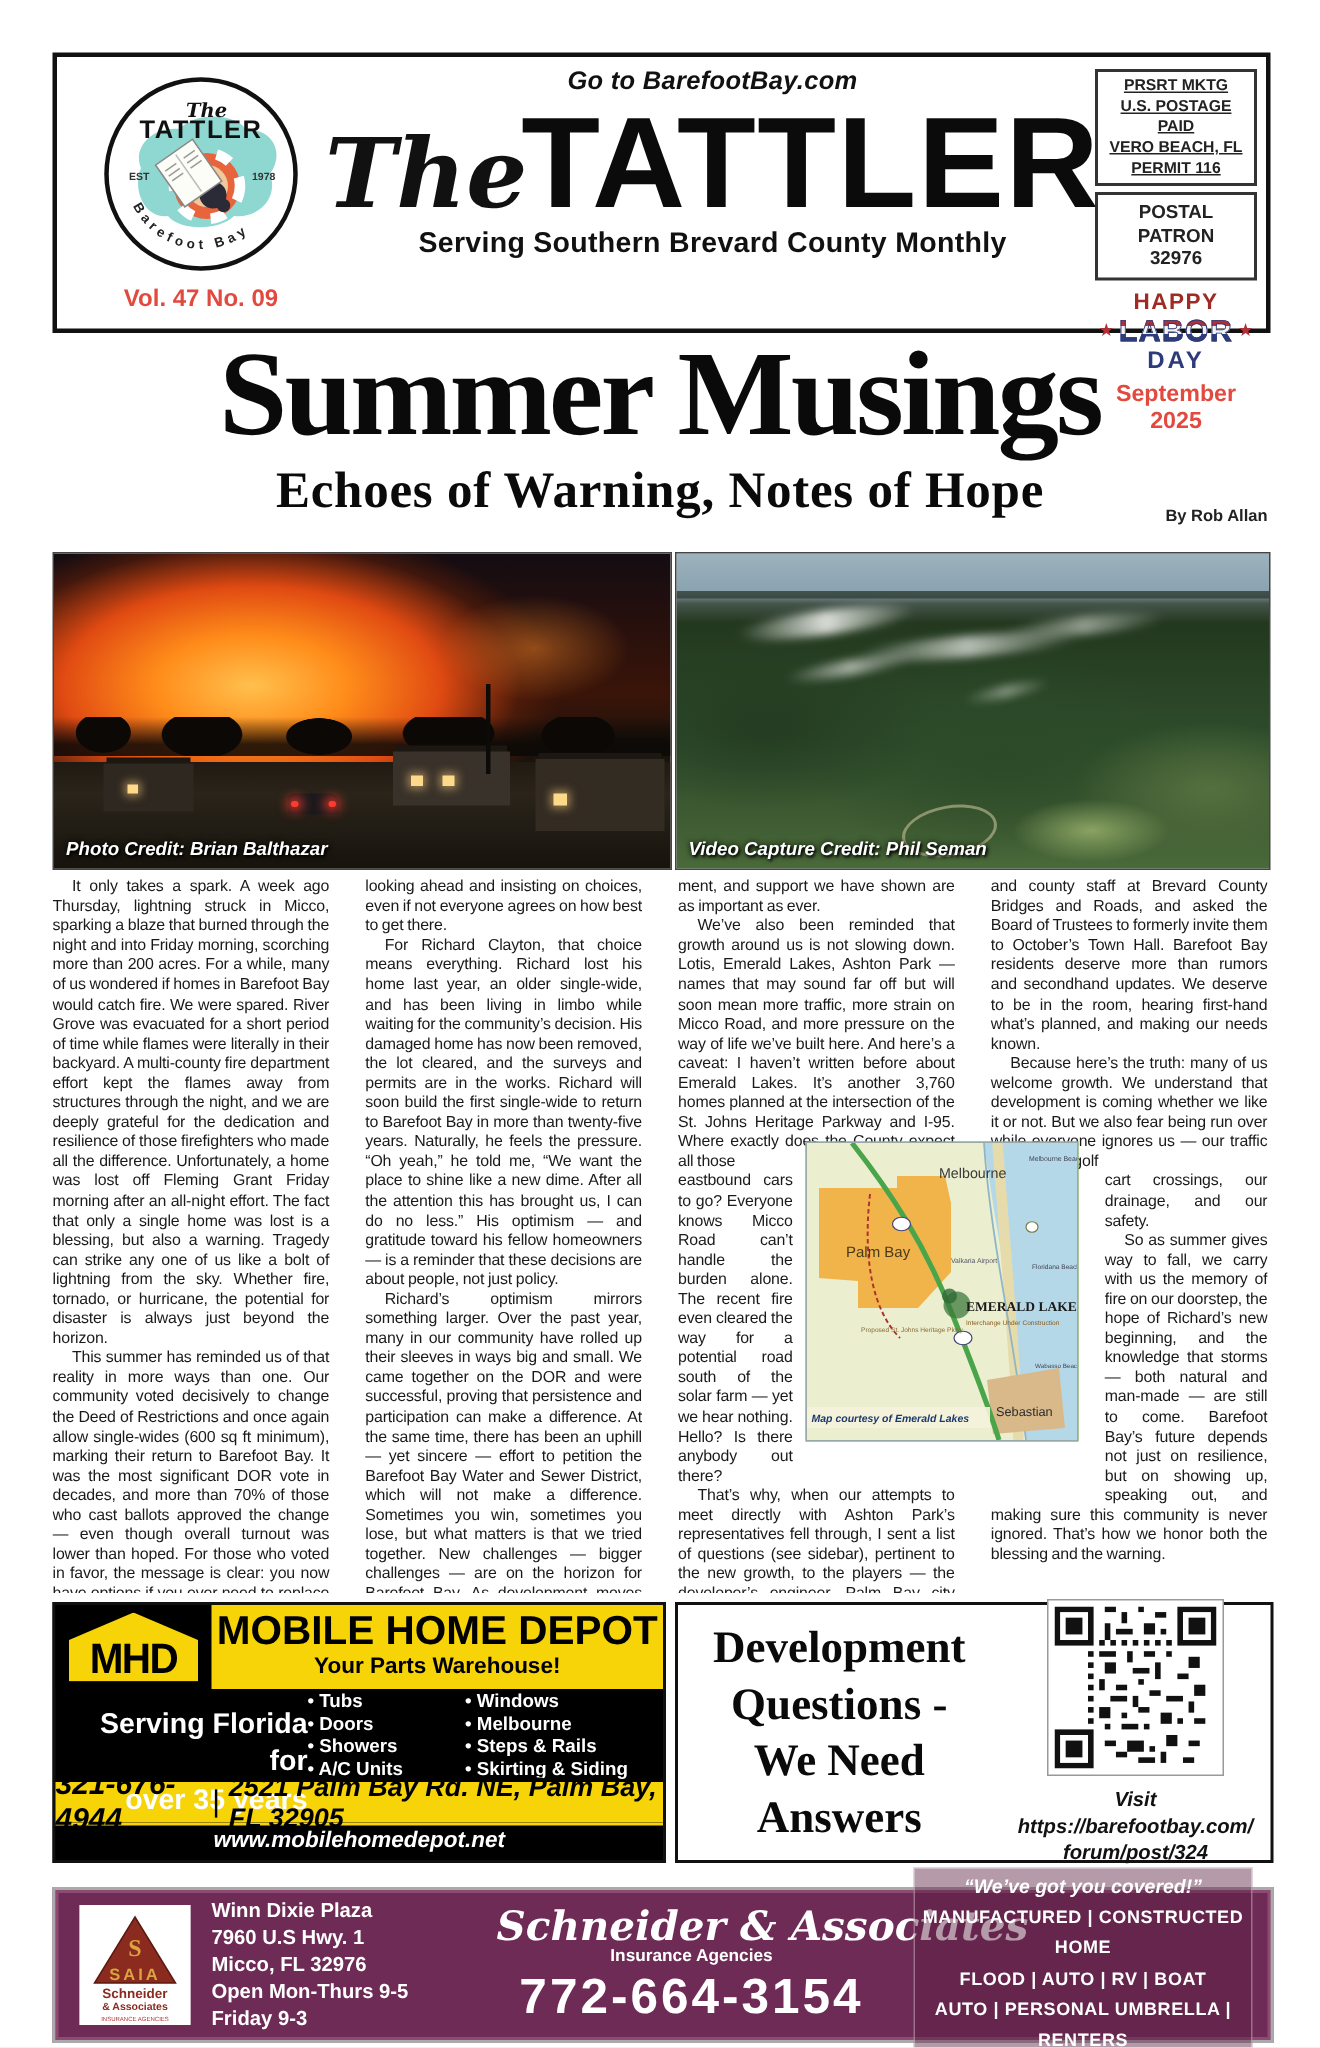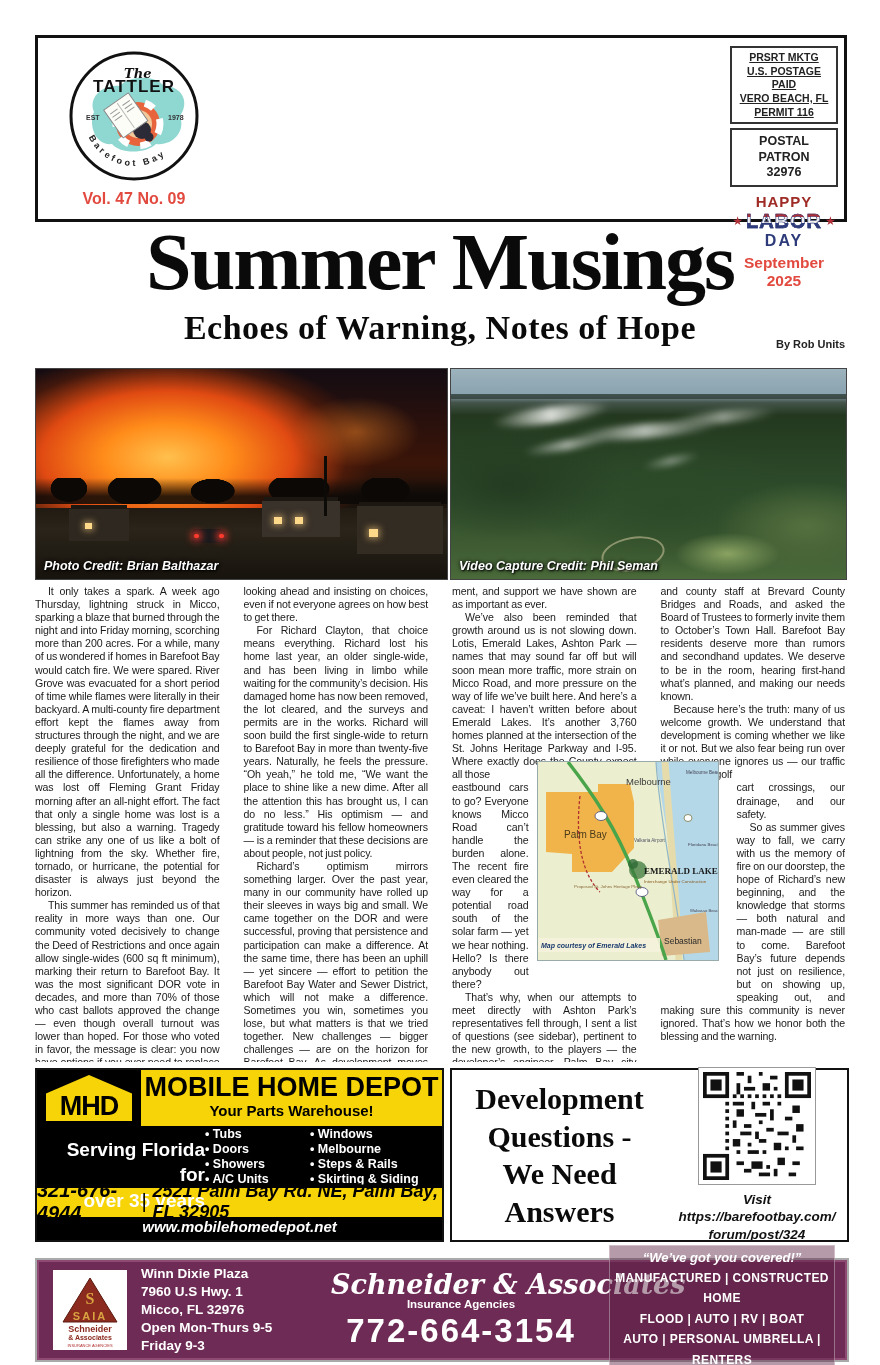"Go to BarefootBay.com" div { html: none -> <div> <div>Go to BarefootBay.com</div> <div><span>The</span><span>TATTLER</span></div> <div>Serving Southern Brevard County Monthly</div> </div> }
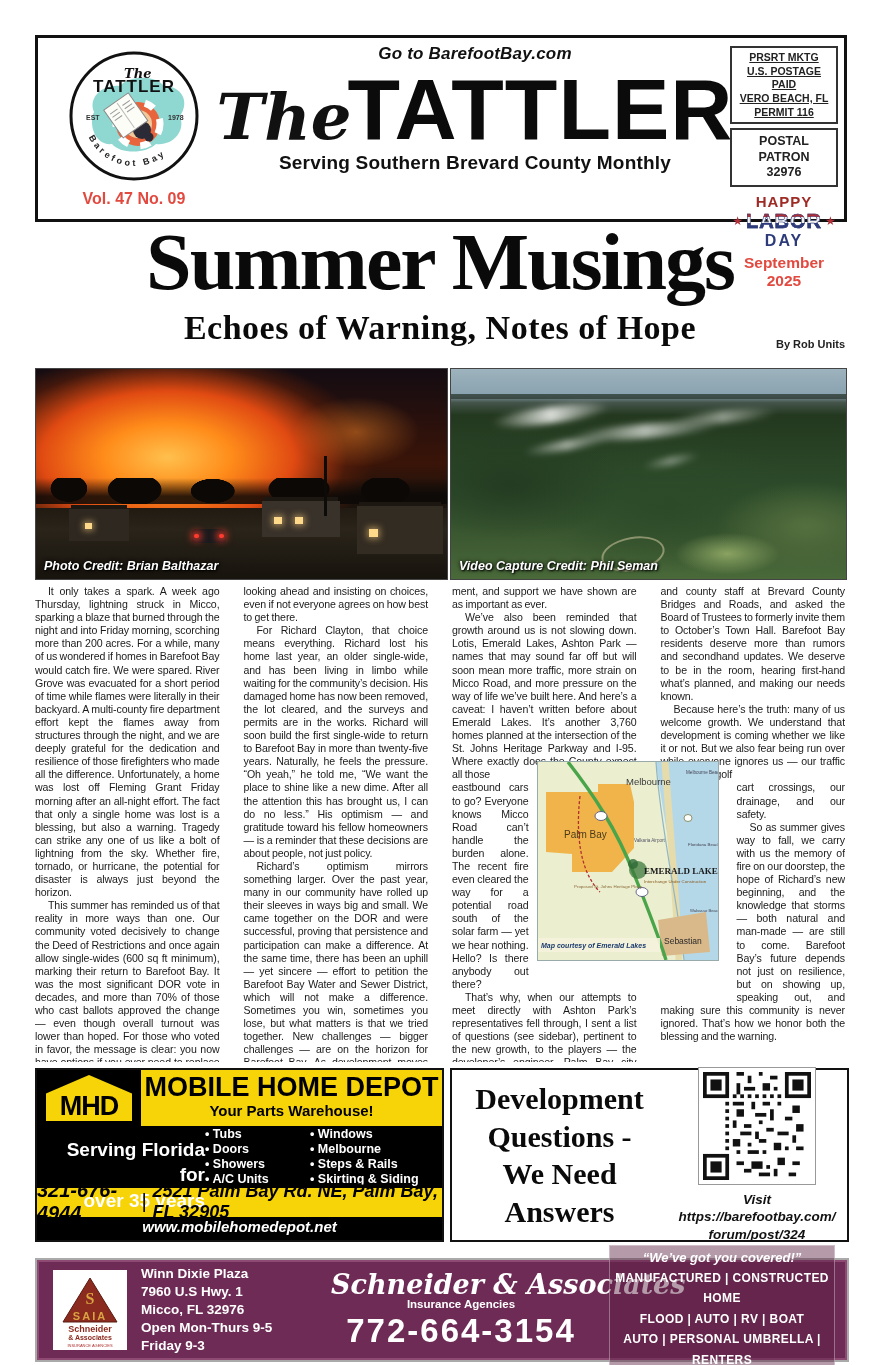"By Rob Units" div.byline { text: Units -> Allan }
